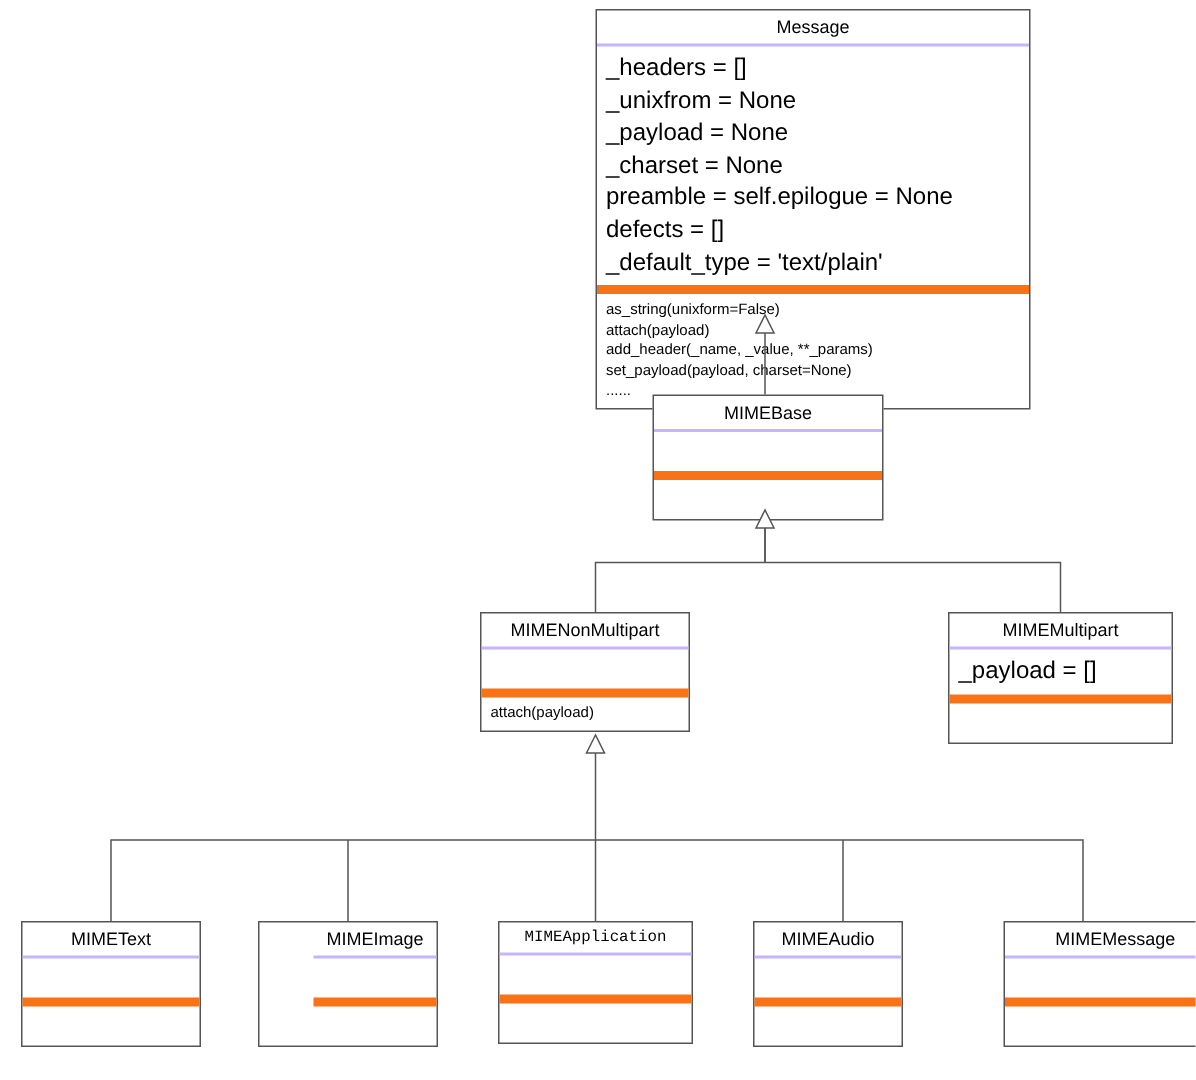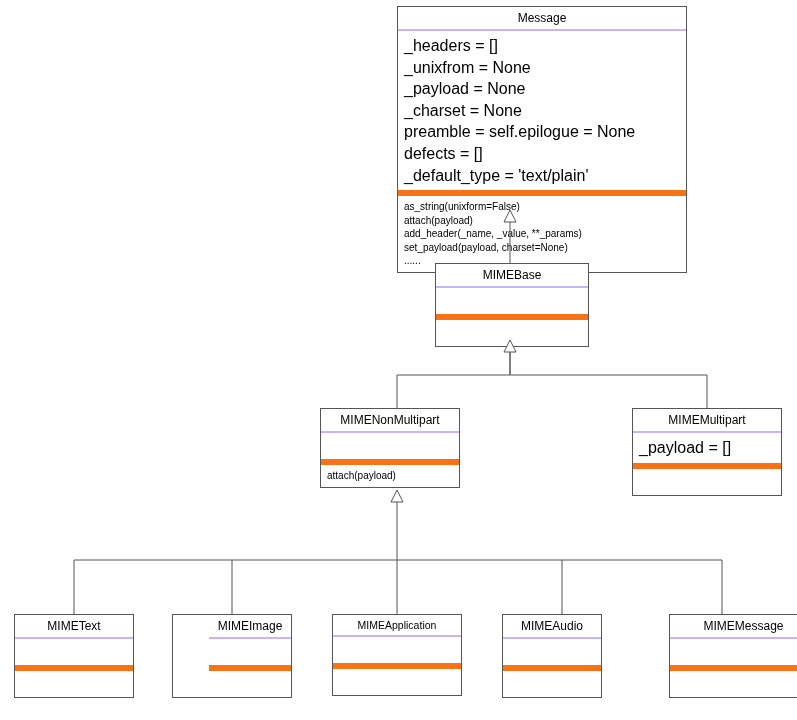"MIMEApplication" div.class-box { font-family: none -> Liberation Mono, monospace }
